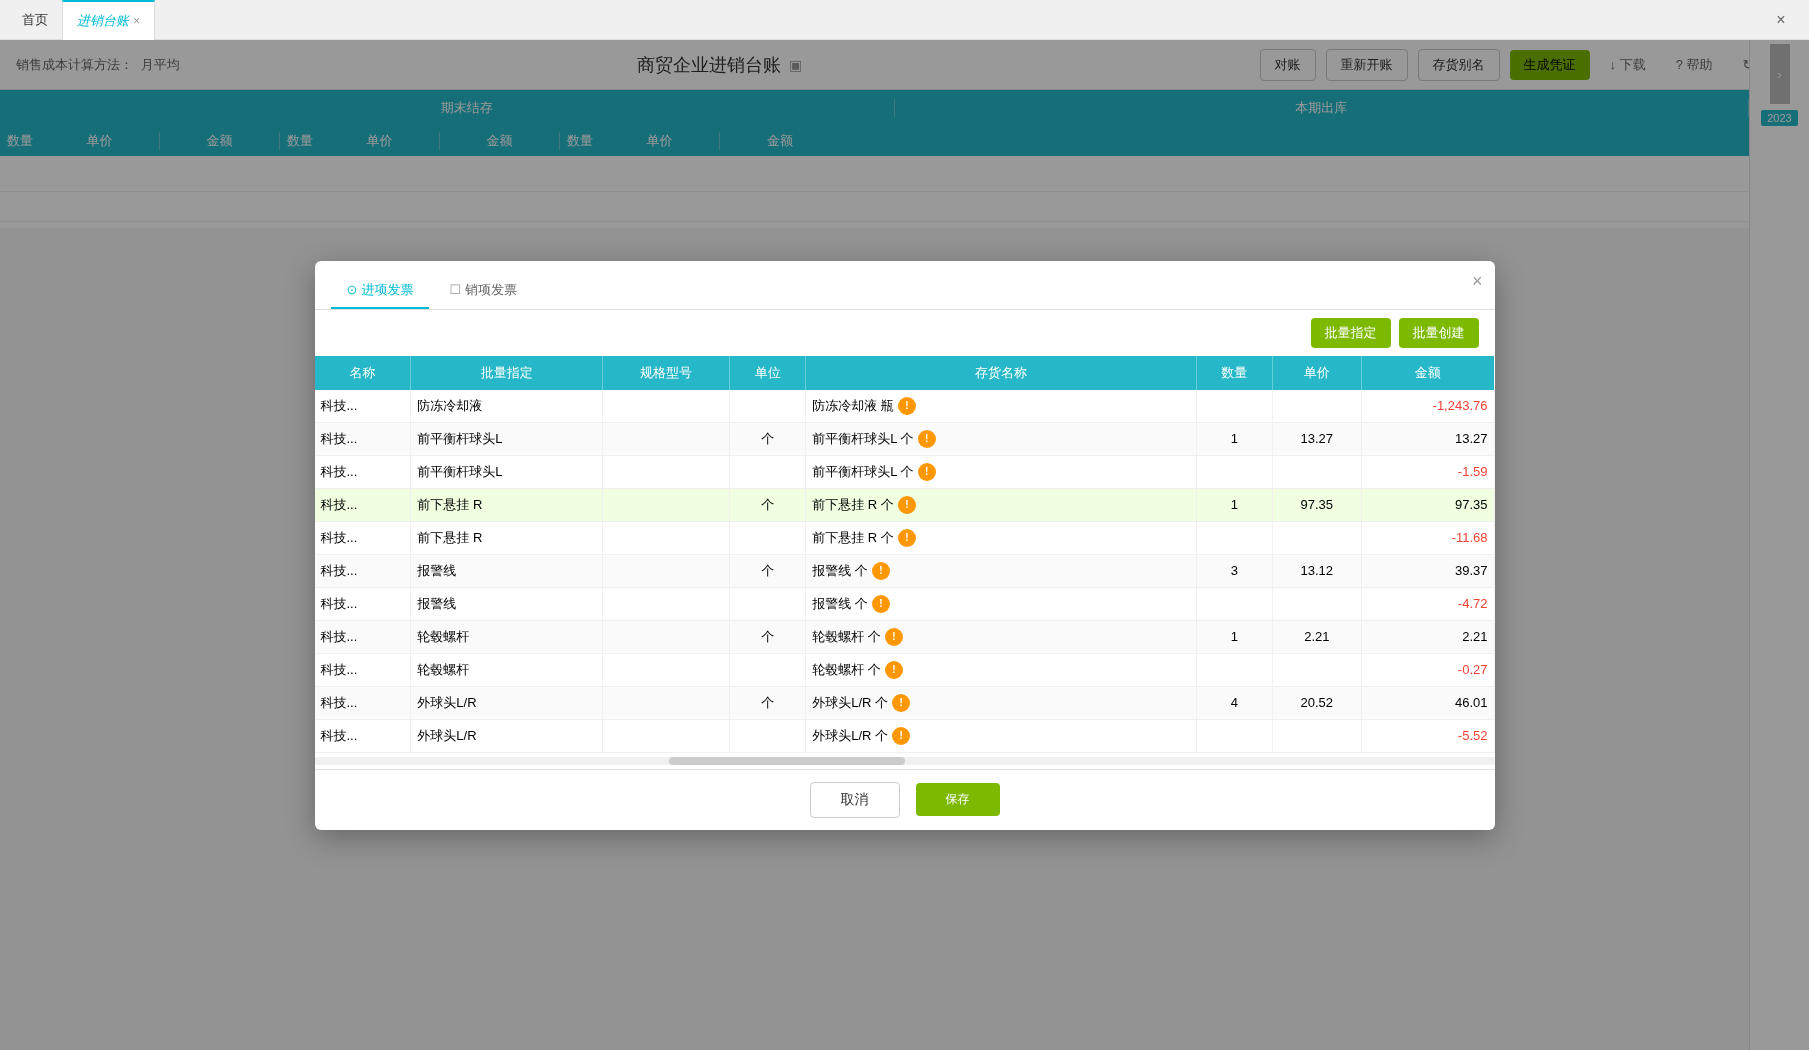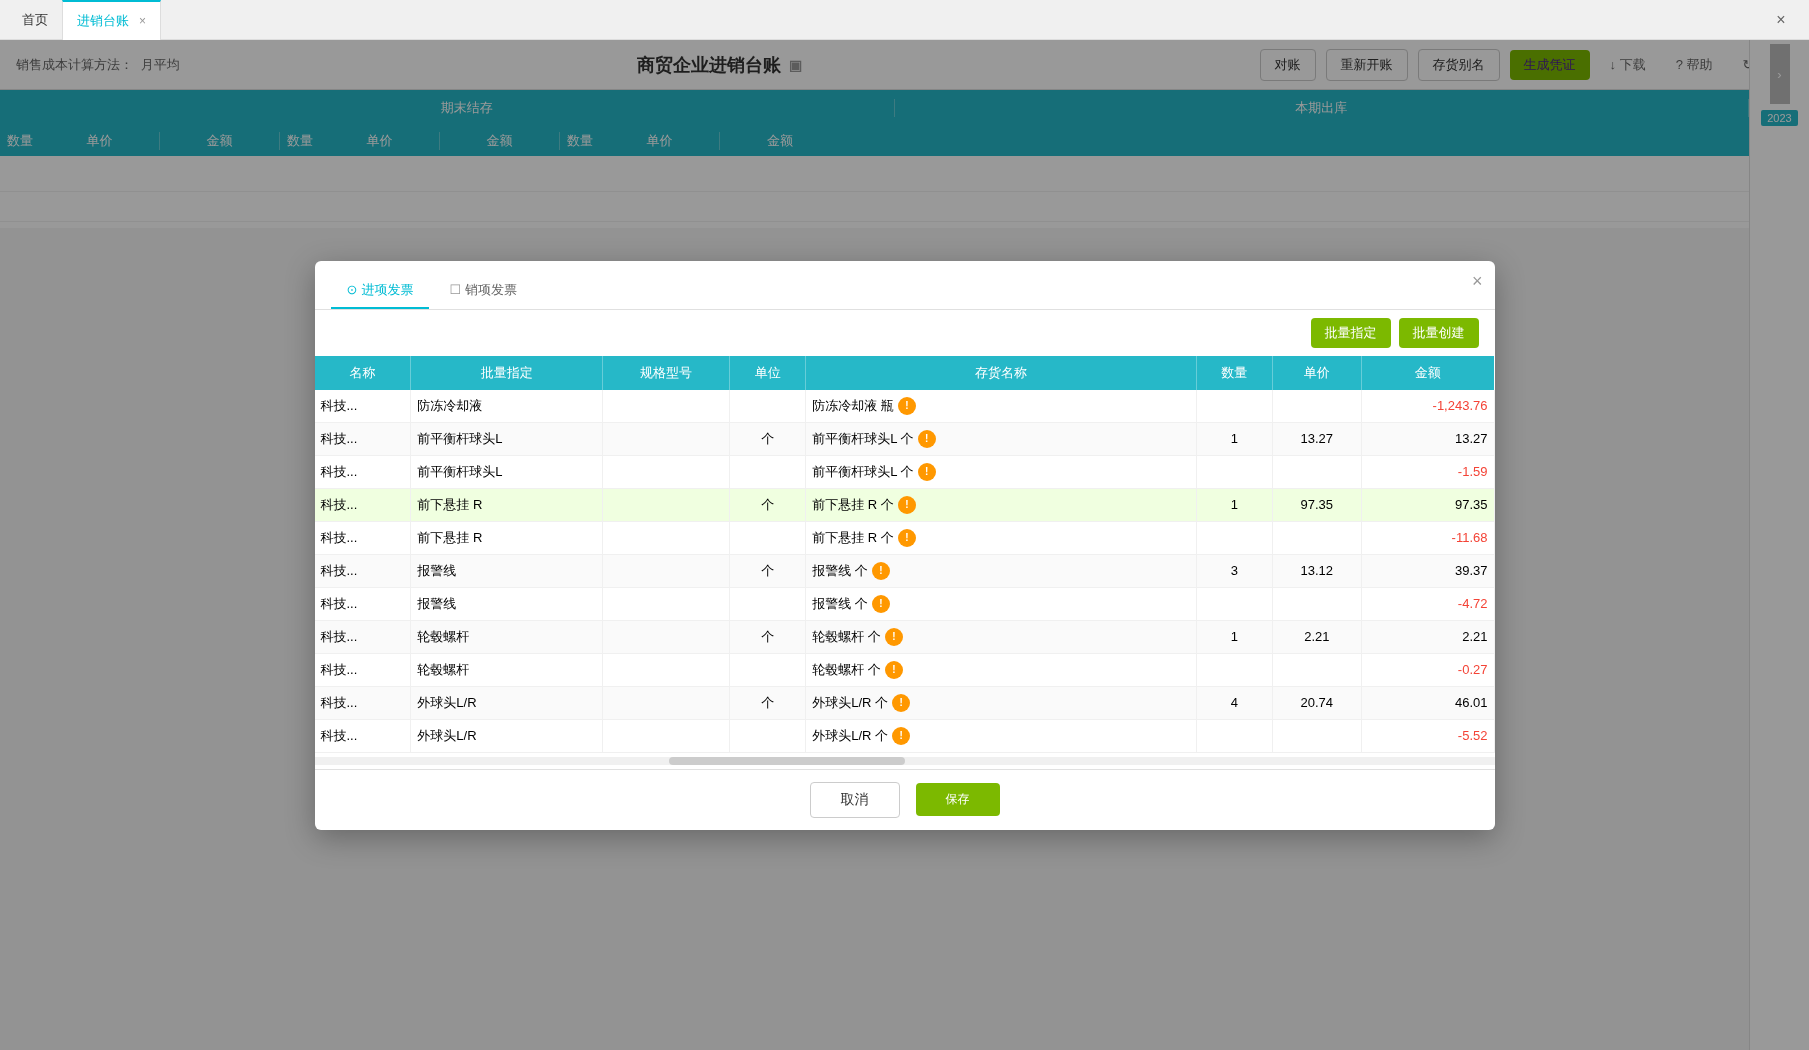"进销台账" .tab-active { font-style: none -> italic; gap: 6px -> none }
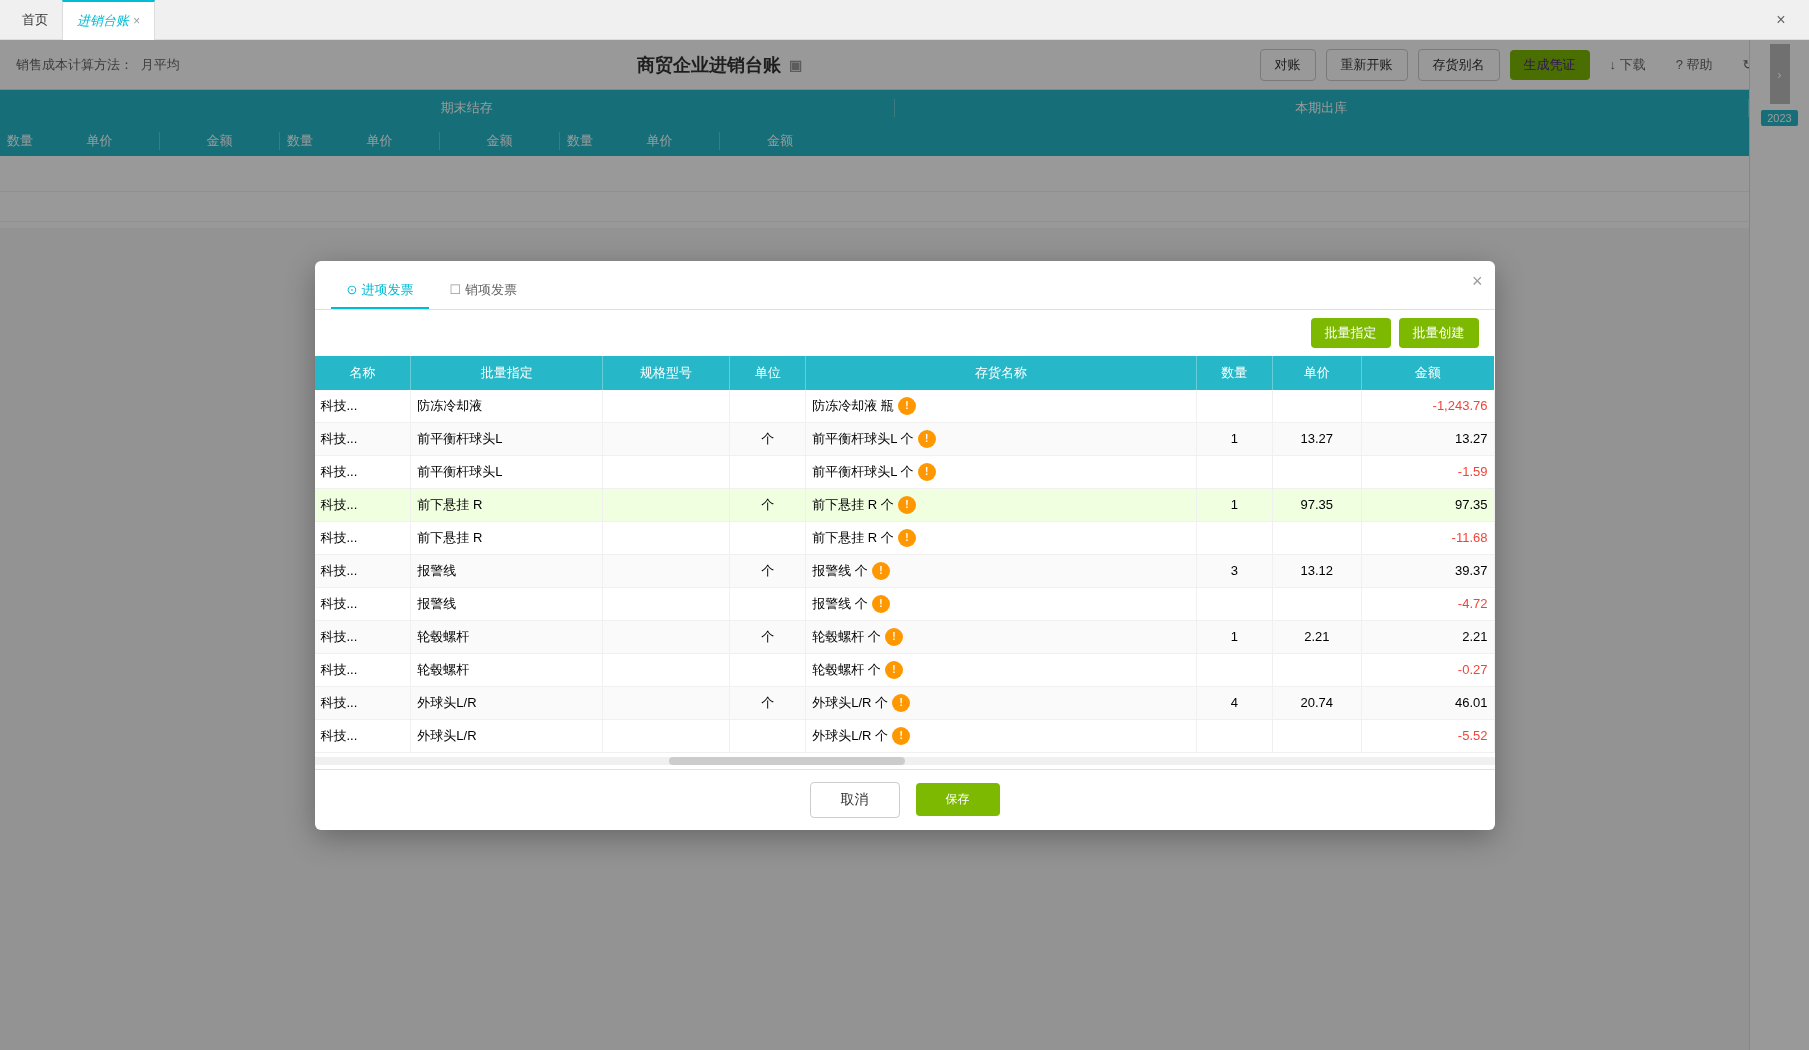"商贸企业进销台账" .page-title { font-weight: bold -> normal }
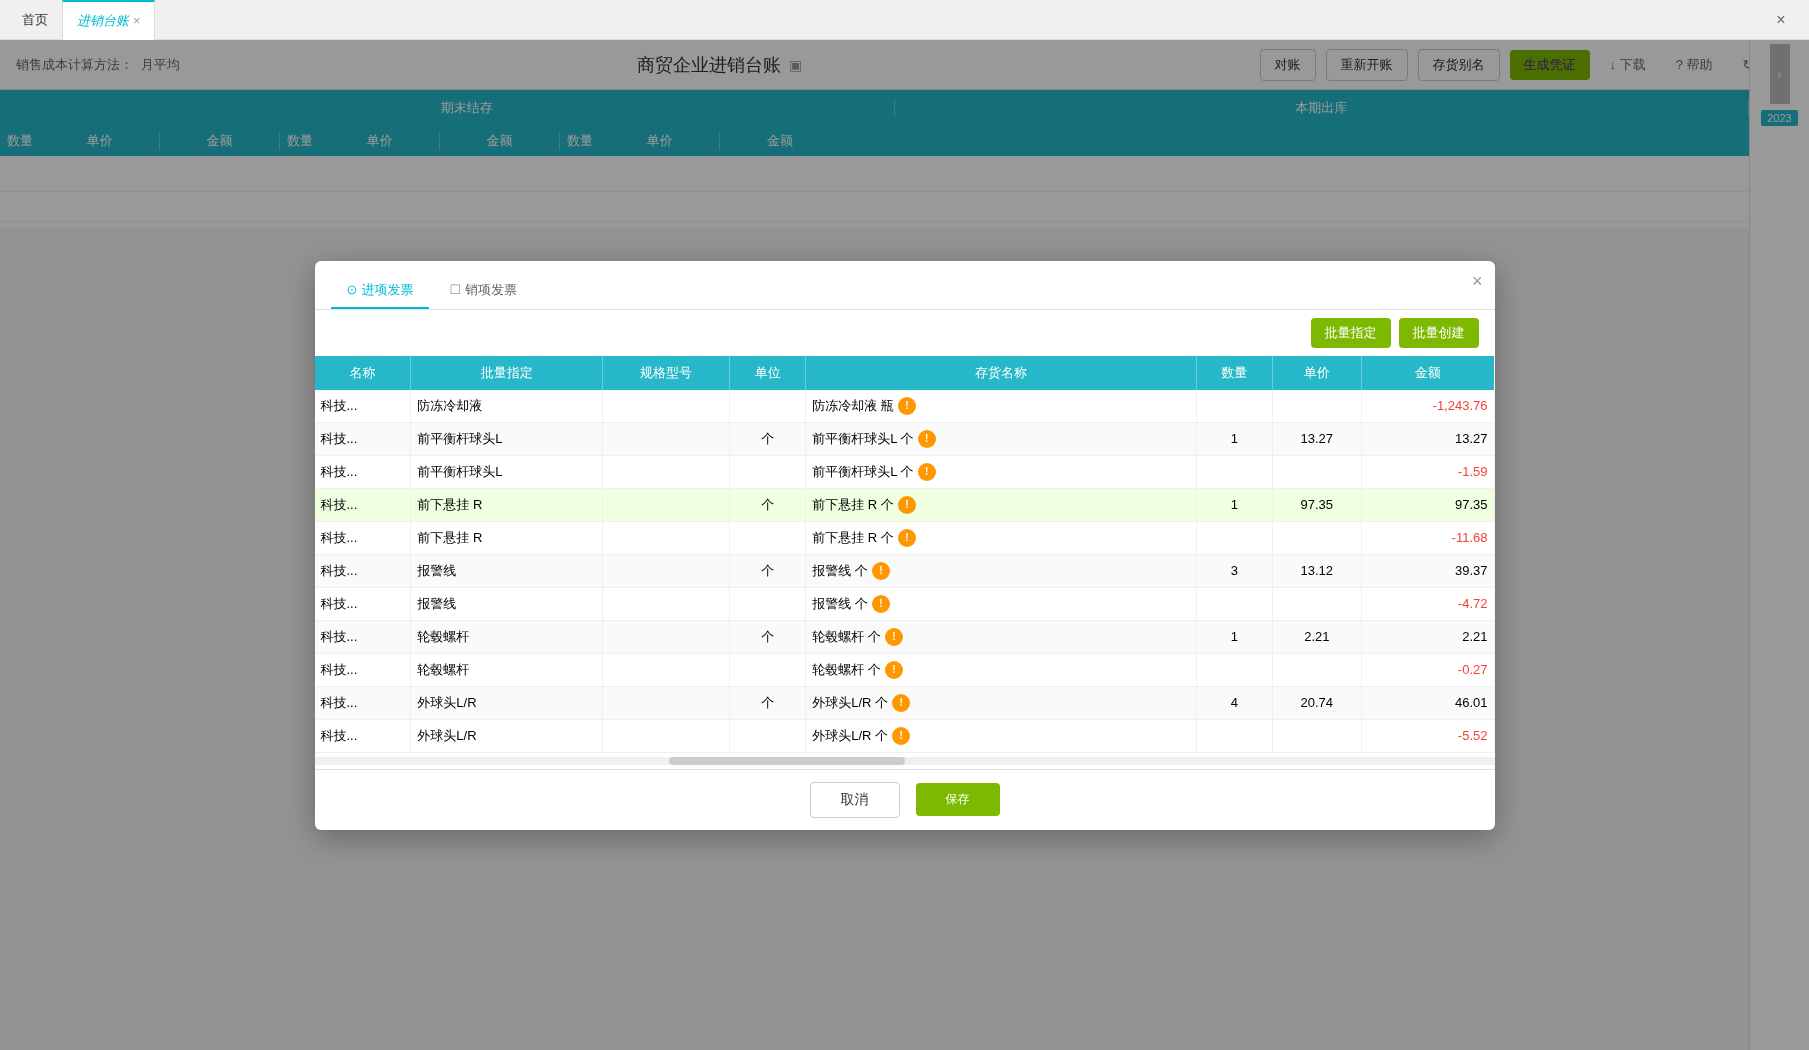"生成凭证" .toolbar-btn-green { color: #4c1d95 -> #000000 }
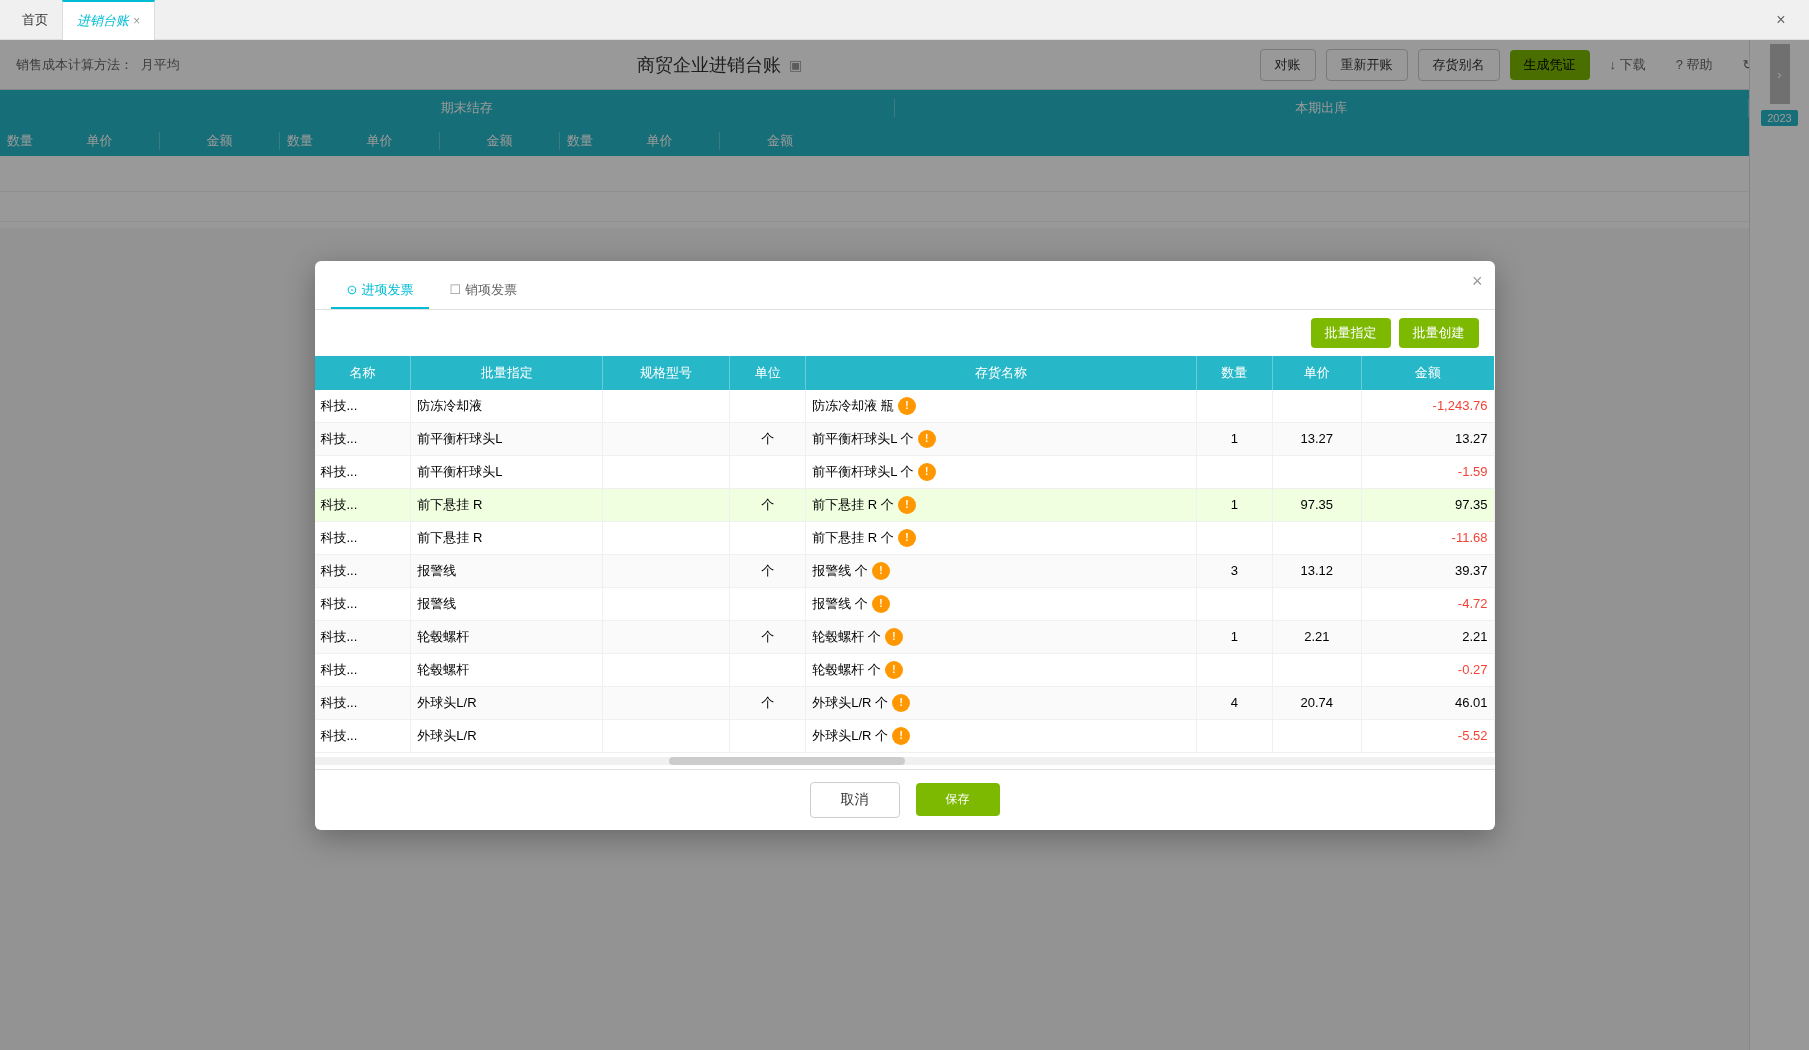"20.74" td { text: 20.74 -> 20.52 }
